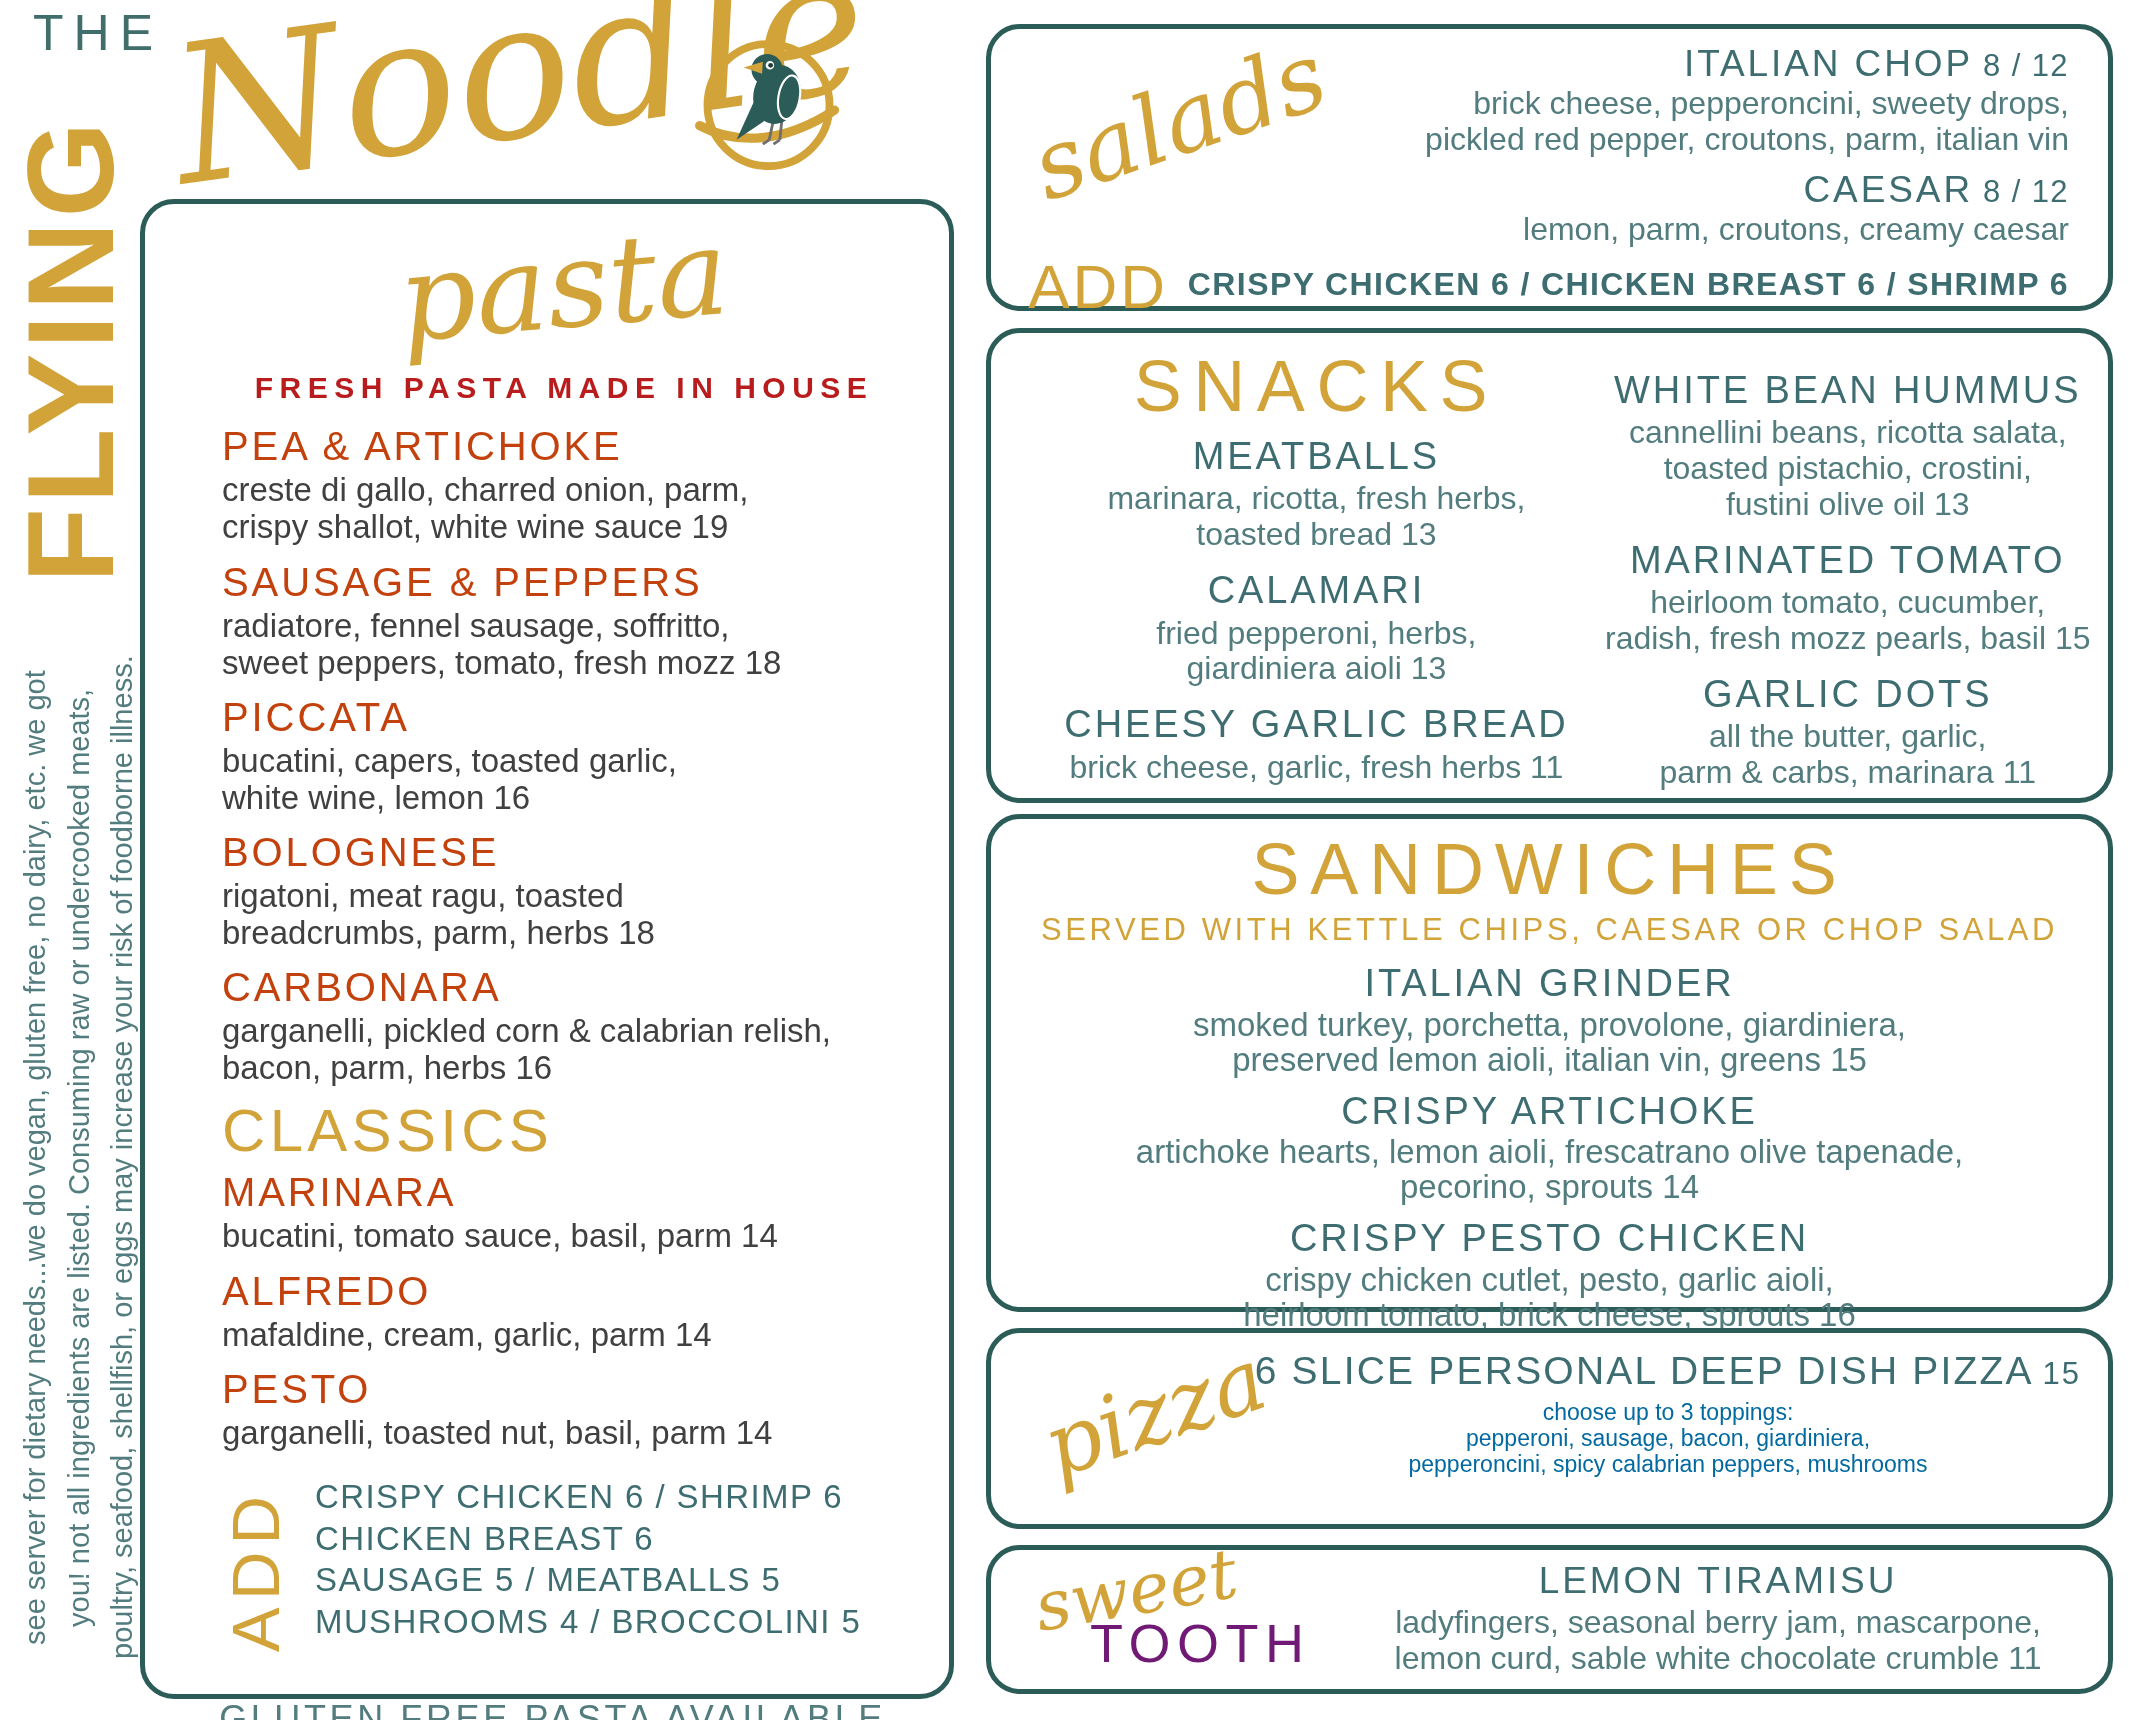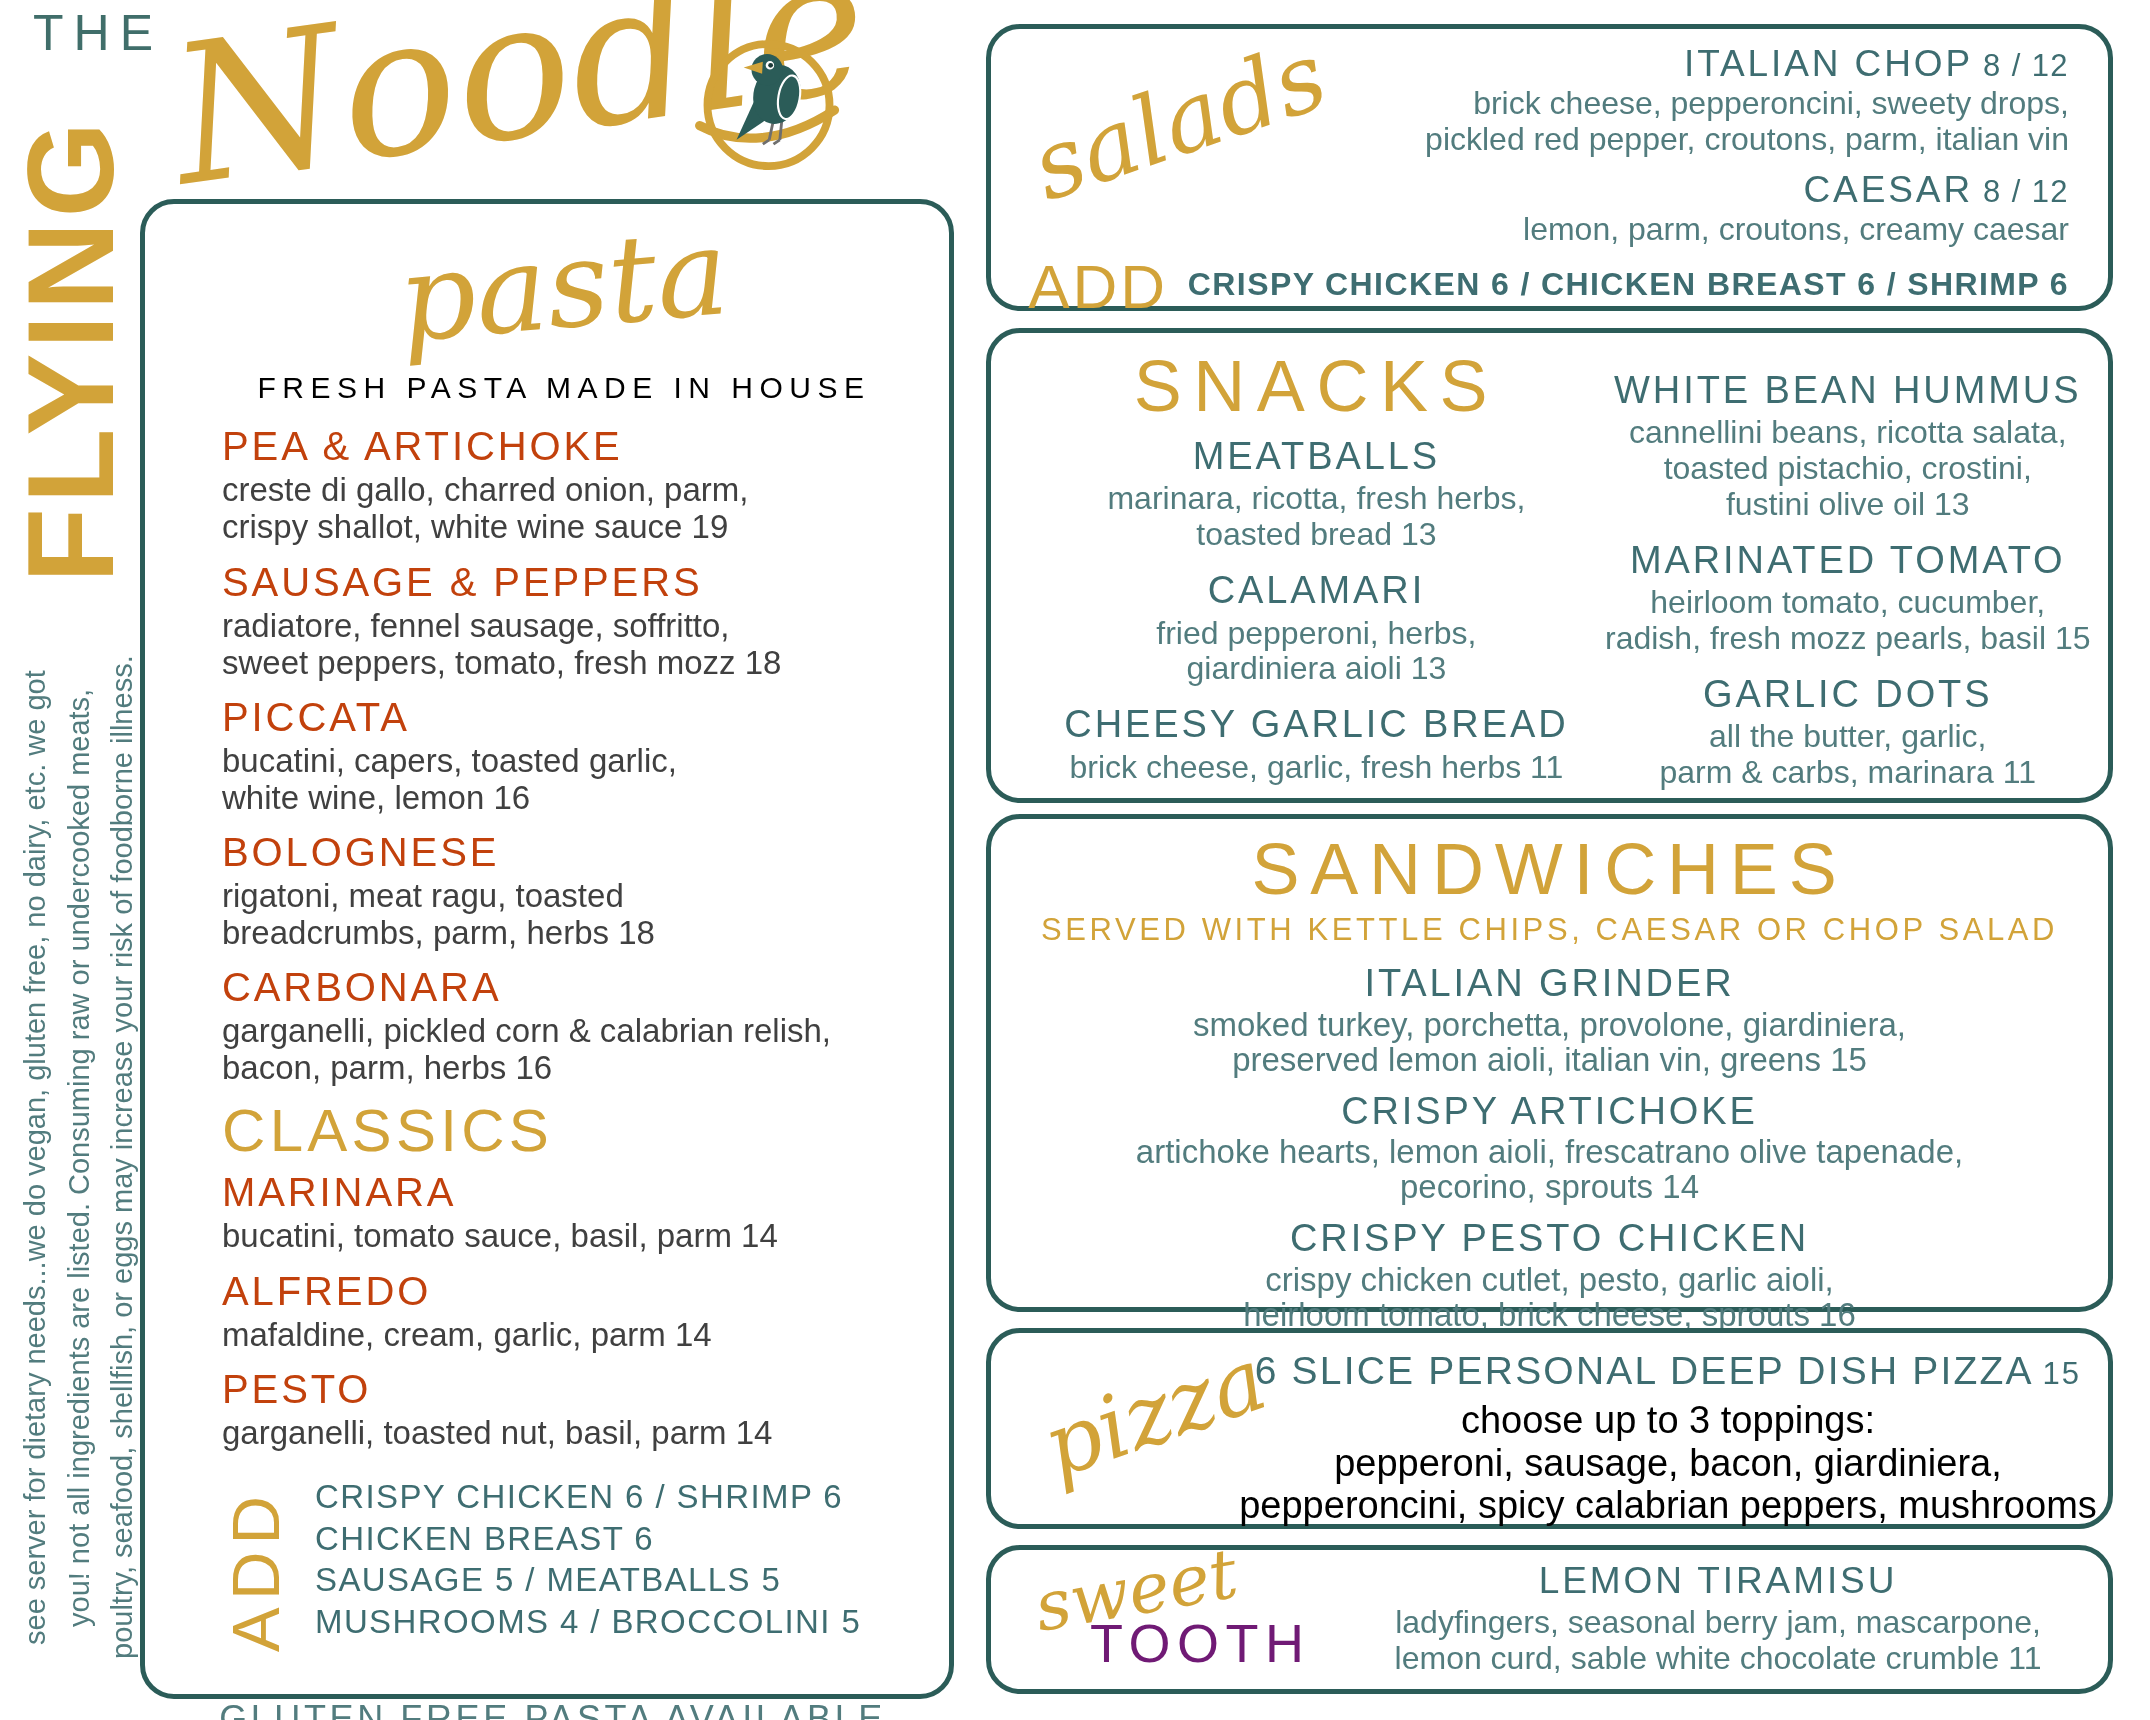"FRESH PASTA MADE IN HOUSE" .pasta-sub { color: #000000 -> #b91c1c; font-weight: none -> bold }
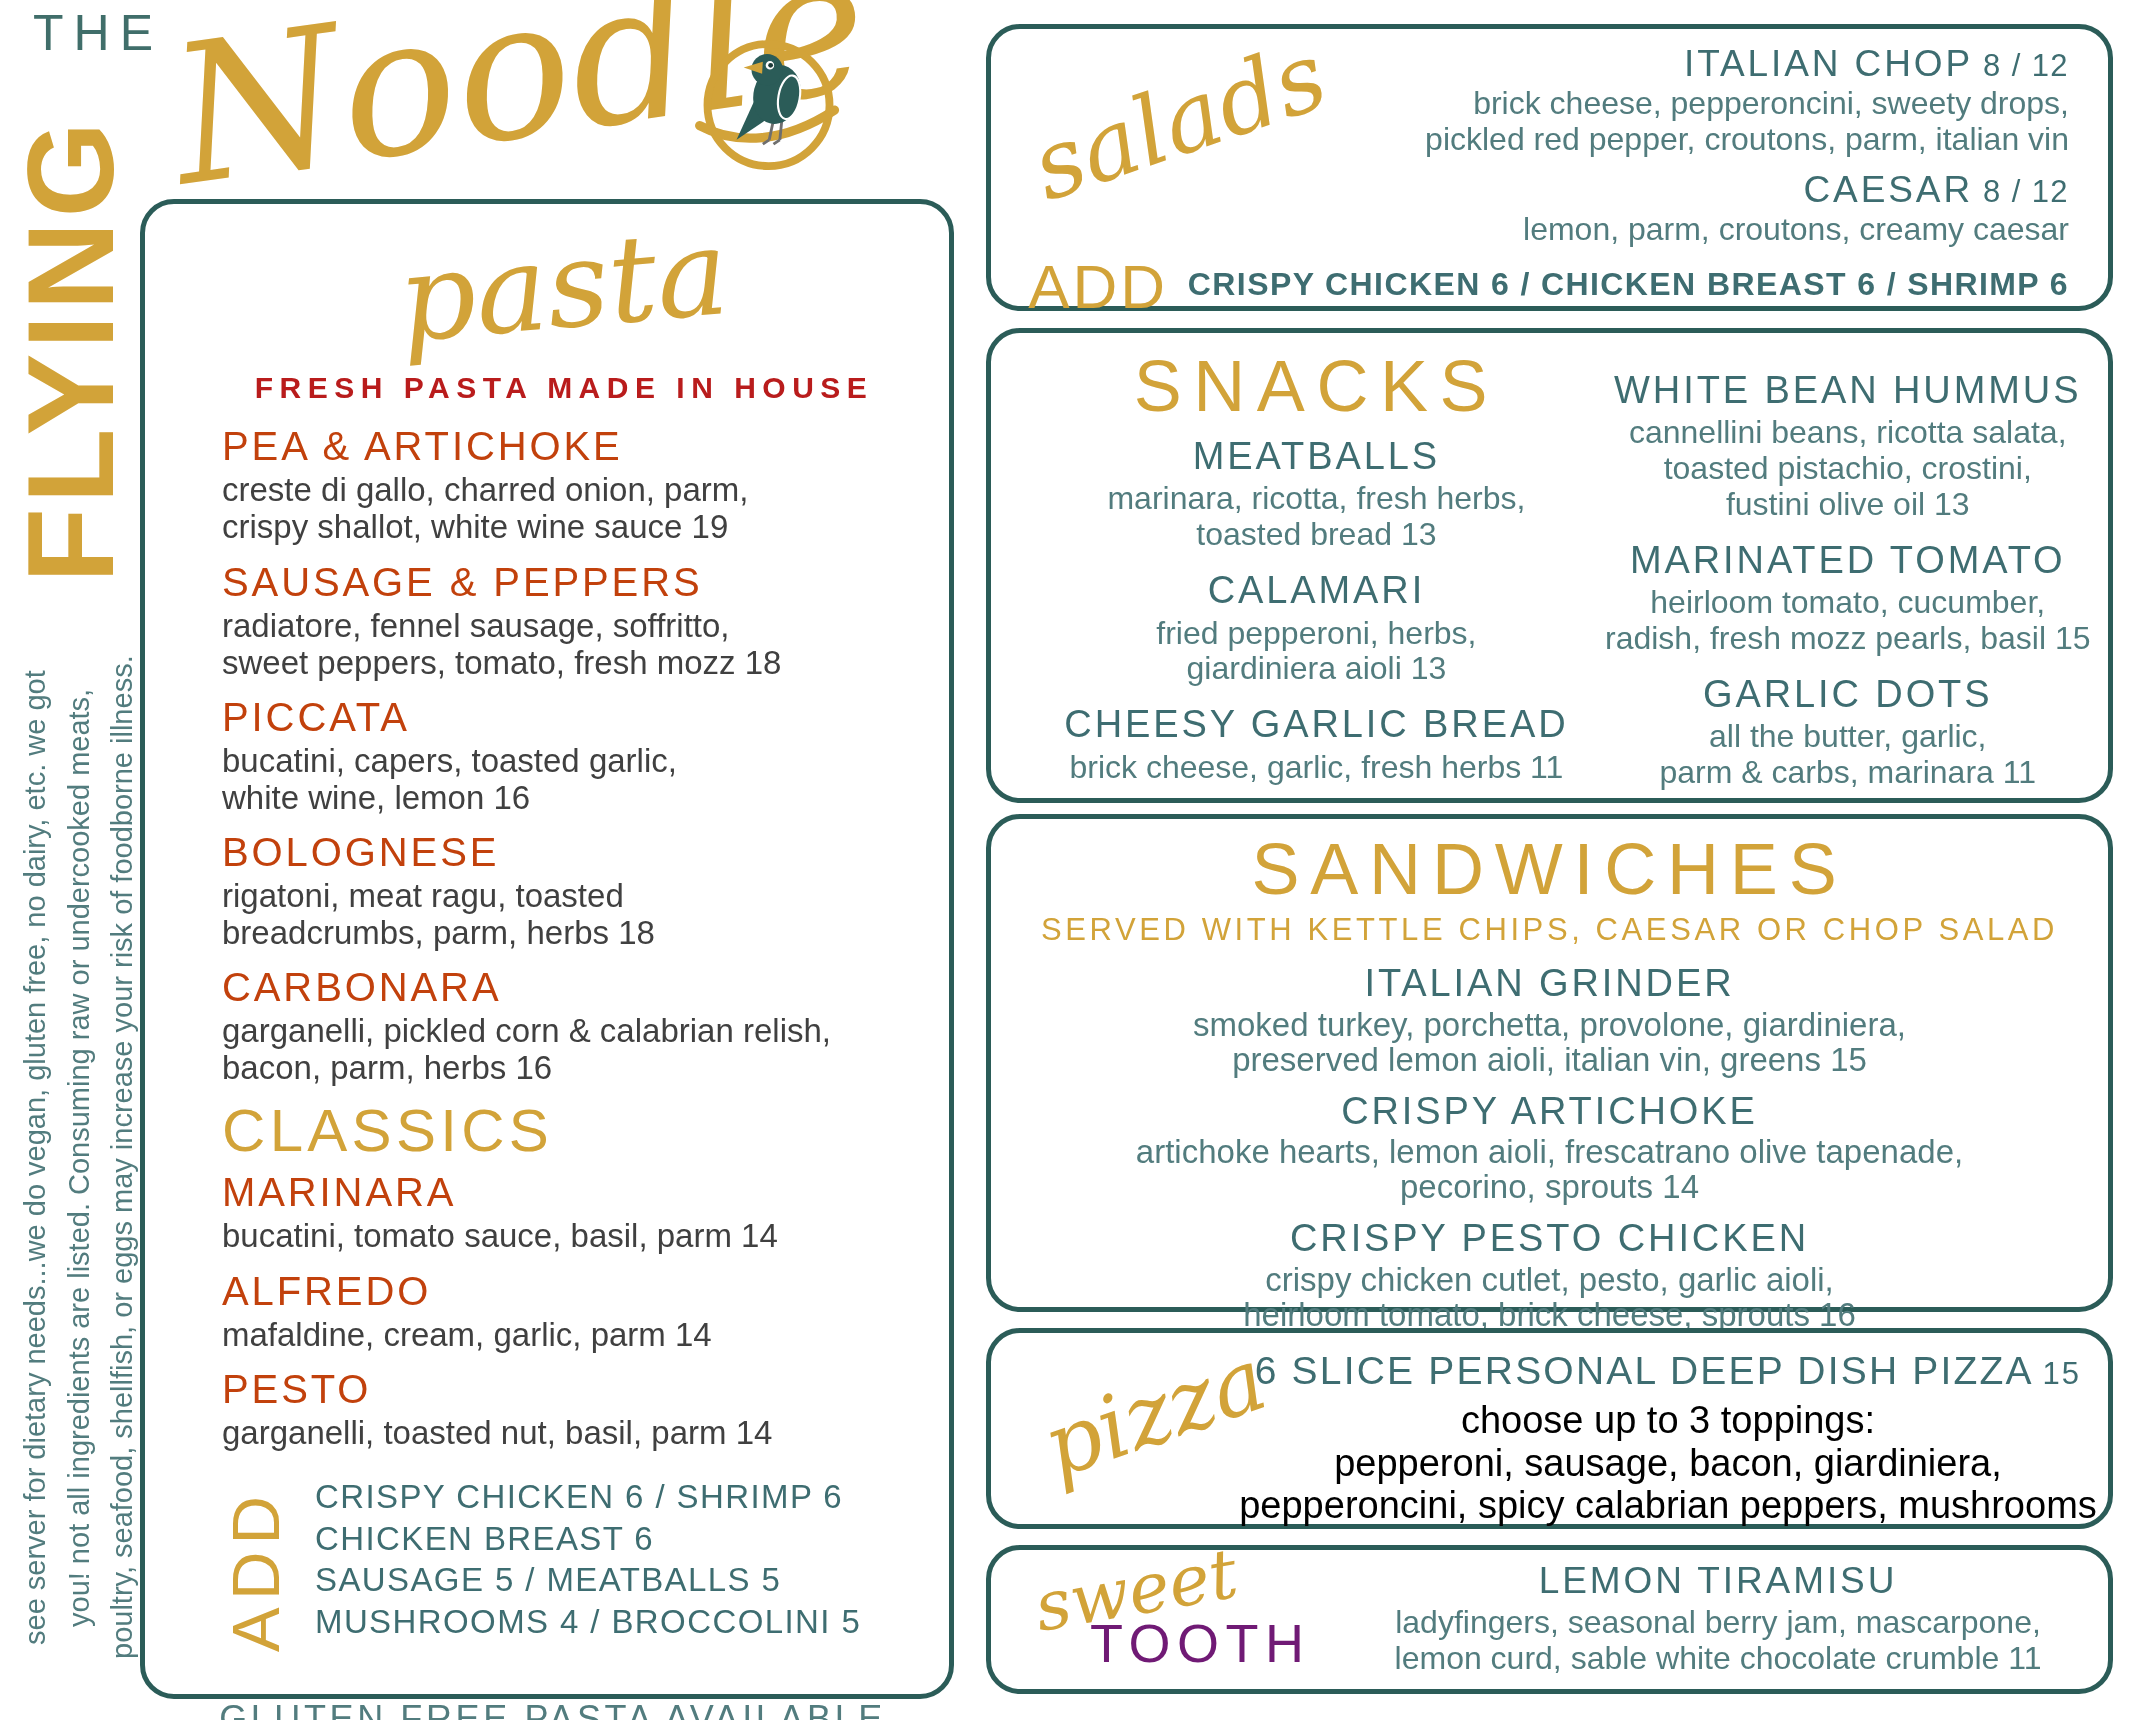"choose up to 3 toppings:" .pz-line { color: #000000 -> #0369a1; font-size: 38px -> 23px }
